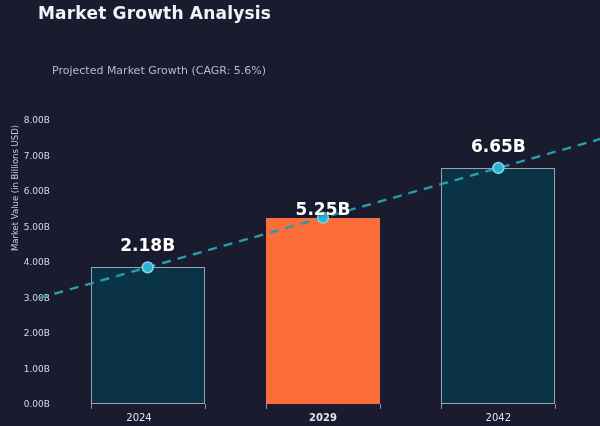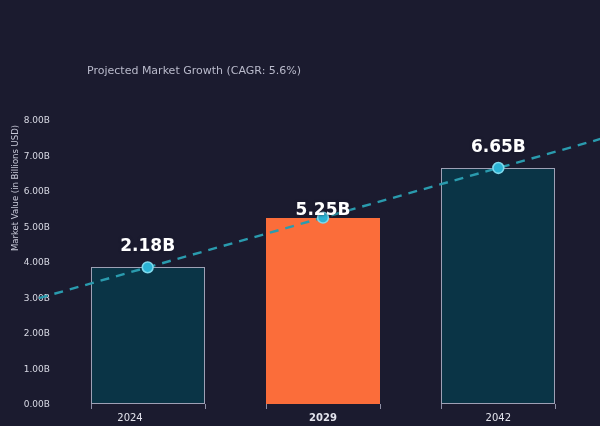"Market Growth Analysis" div.chart-title { html: none -> <div>Market Growth Analysis</div> }
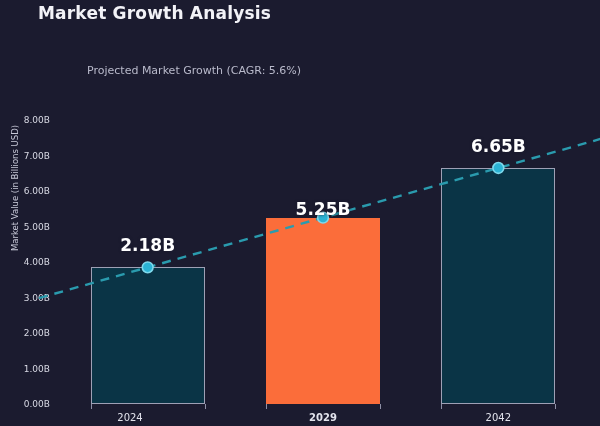"Projected Market Growth (CAGR: 5.6%)" .chart-subtitle { margin-left: 35px -> none }
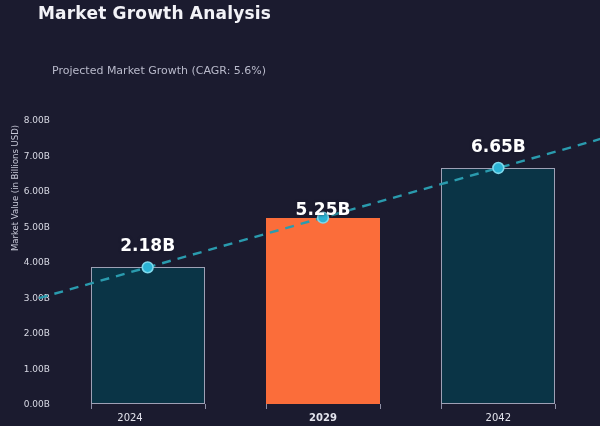"2024" div.xlabel { left: 70px -> 79px }
